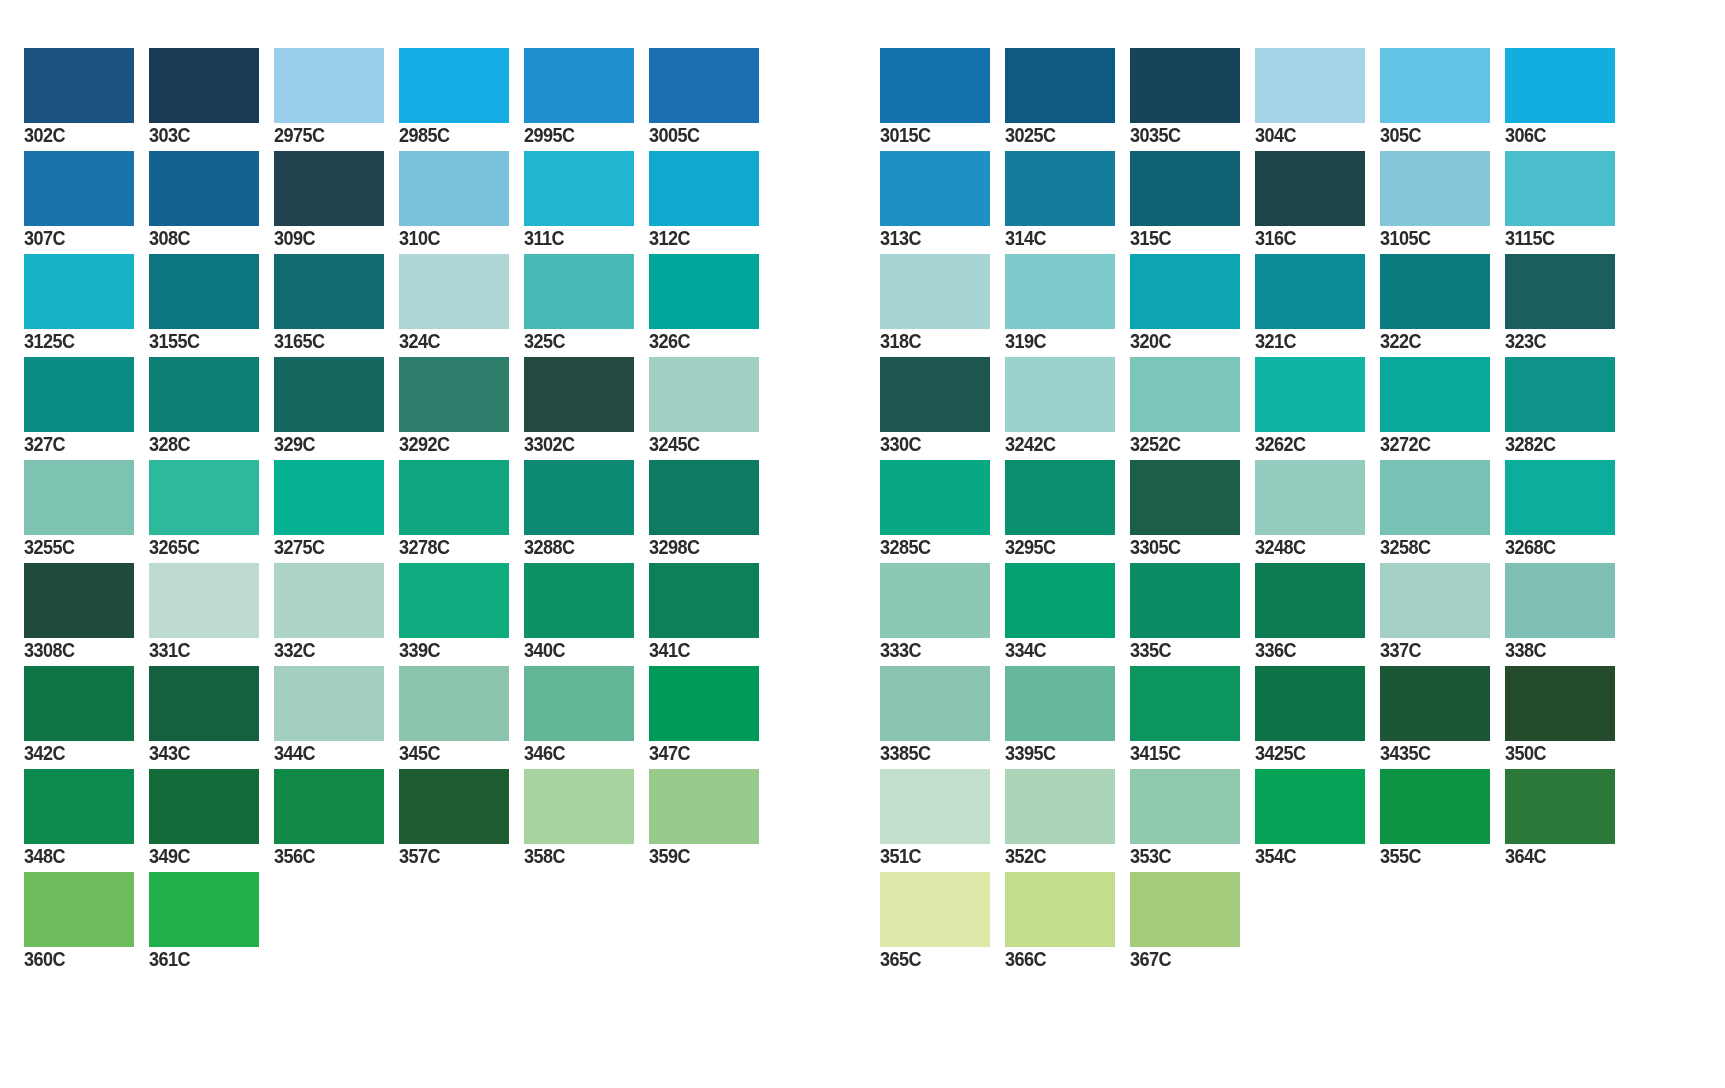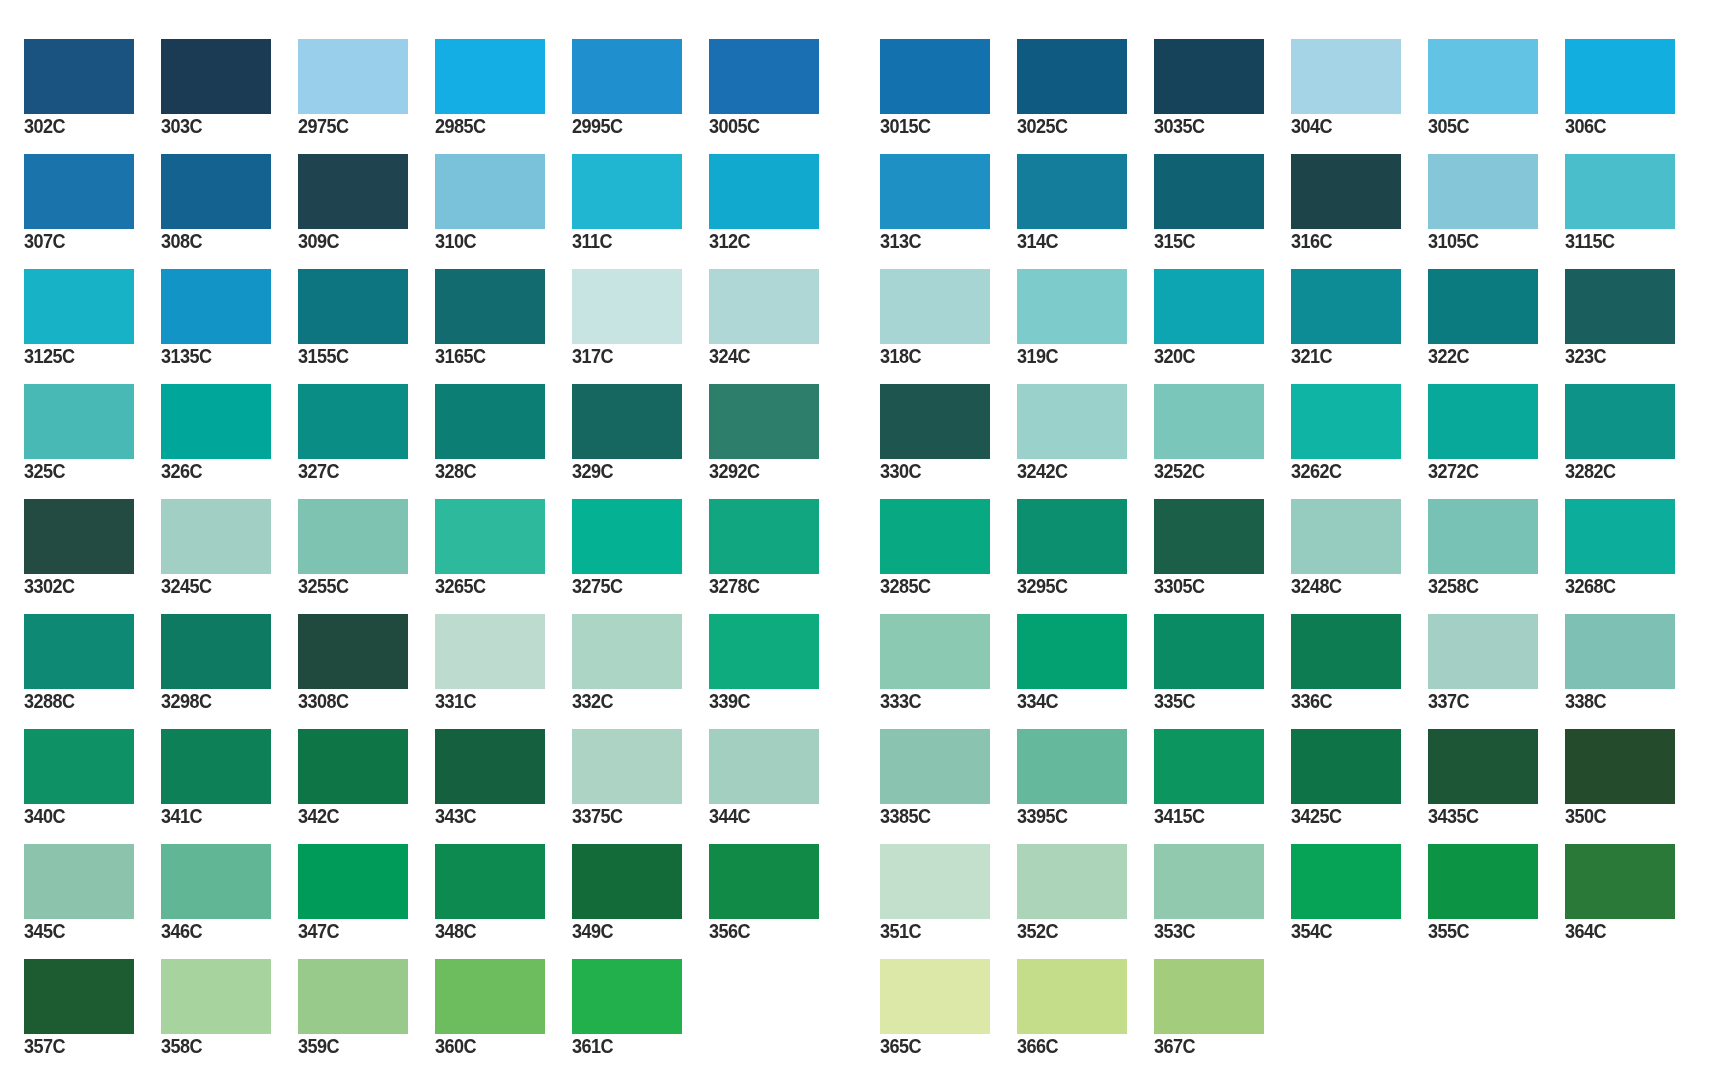"302C" .grid-group { gap: 12px -> none; top: 4px -> 13px }
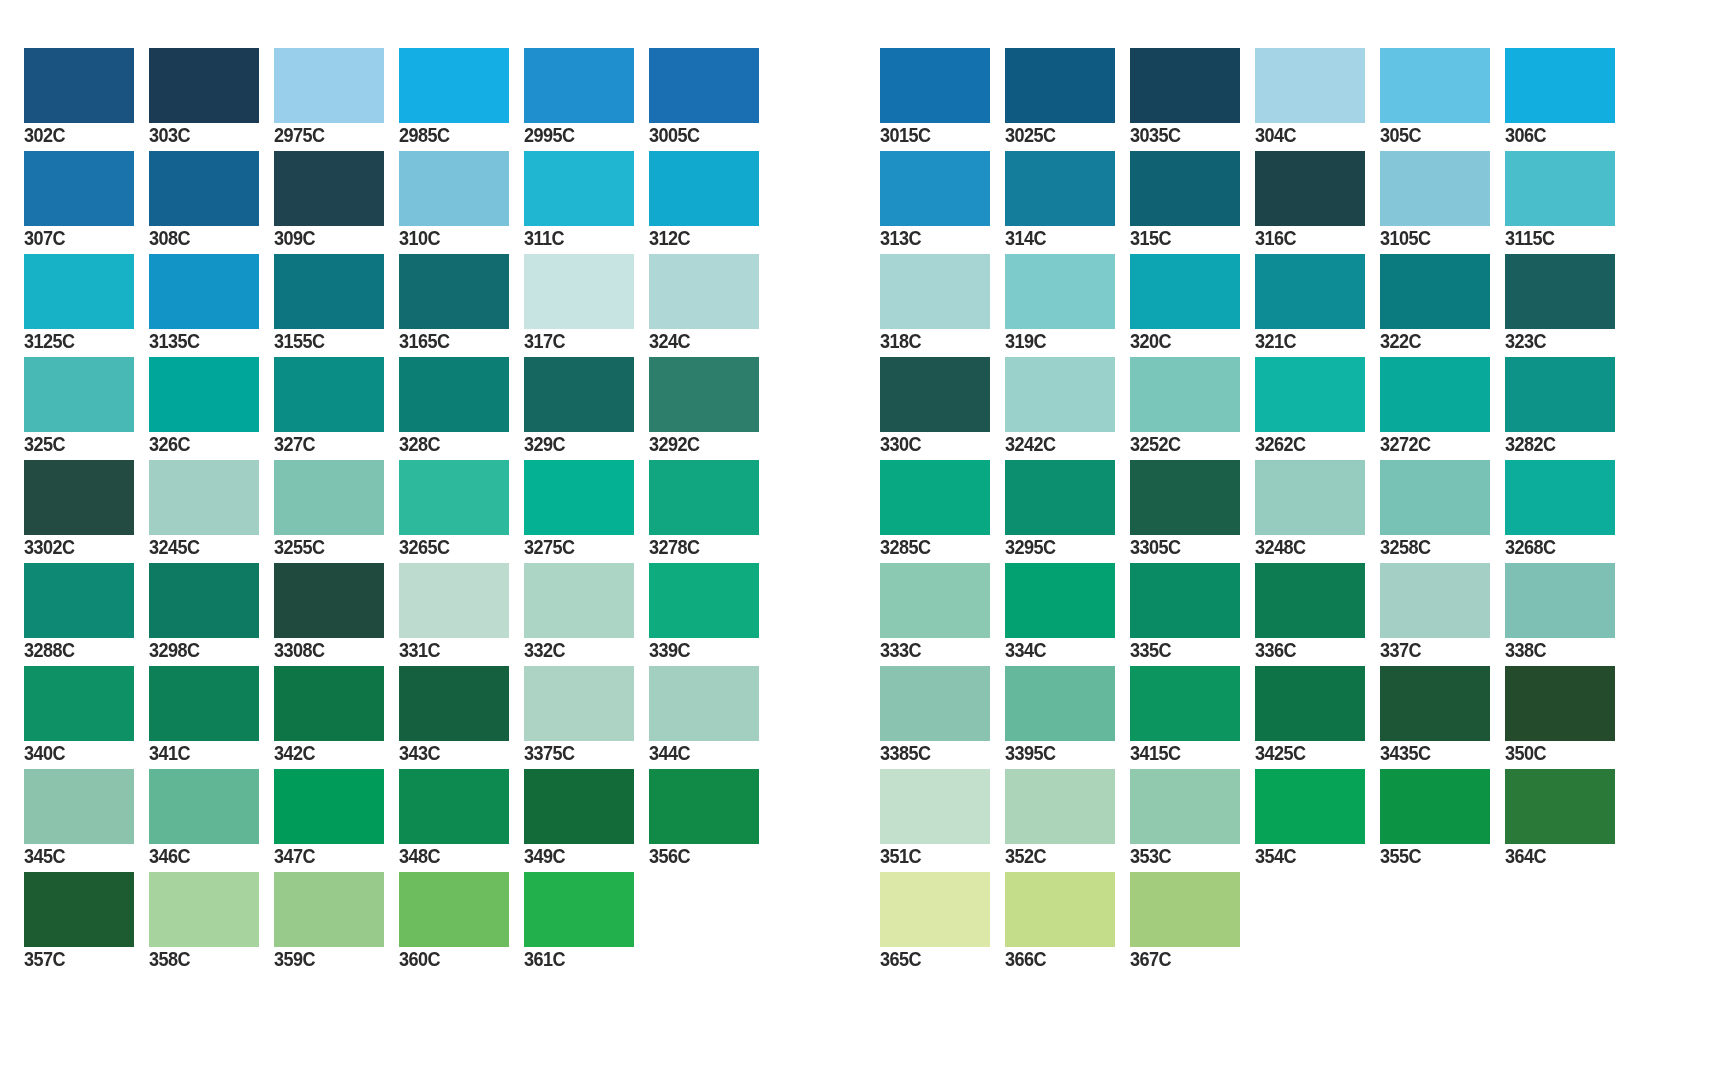"3135C" div.swatch-cell { html: <div> <div></div> <div>3135C</div> </div> -> none }
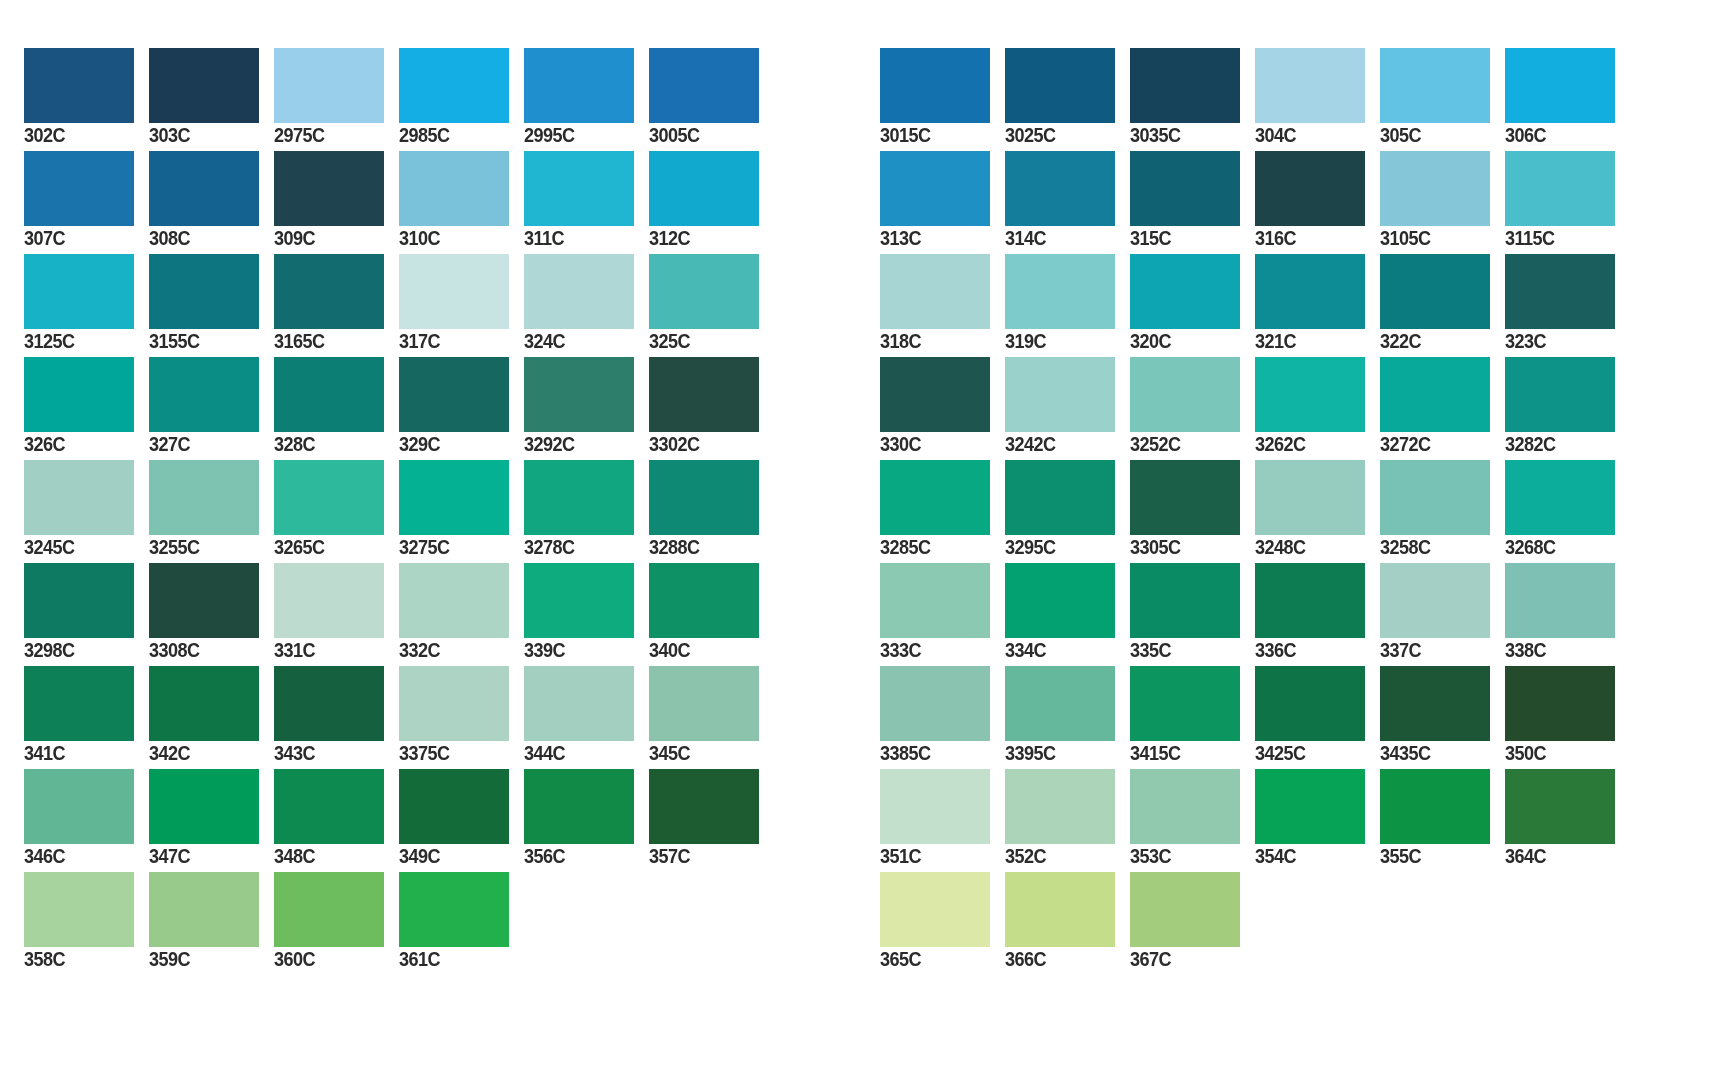"317C" div.swatch-cell { html: <div> <div></div> <div>317C</div> </div> -> none }
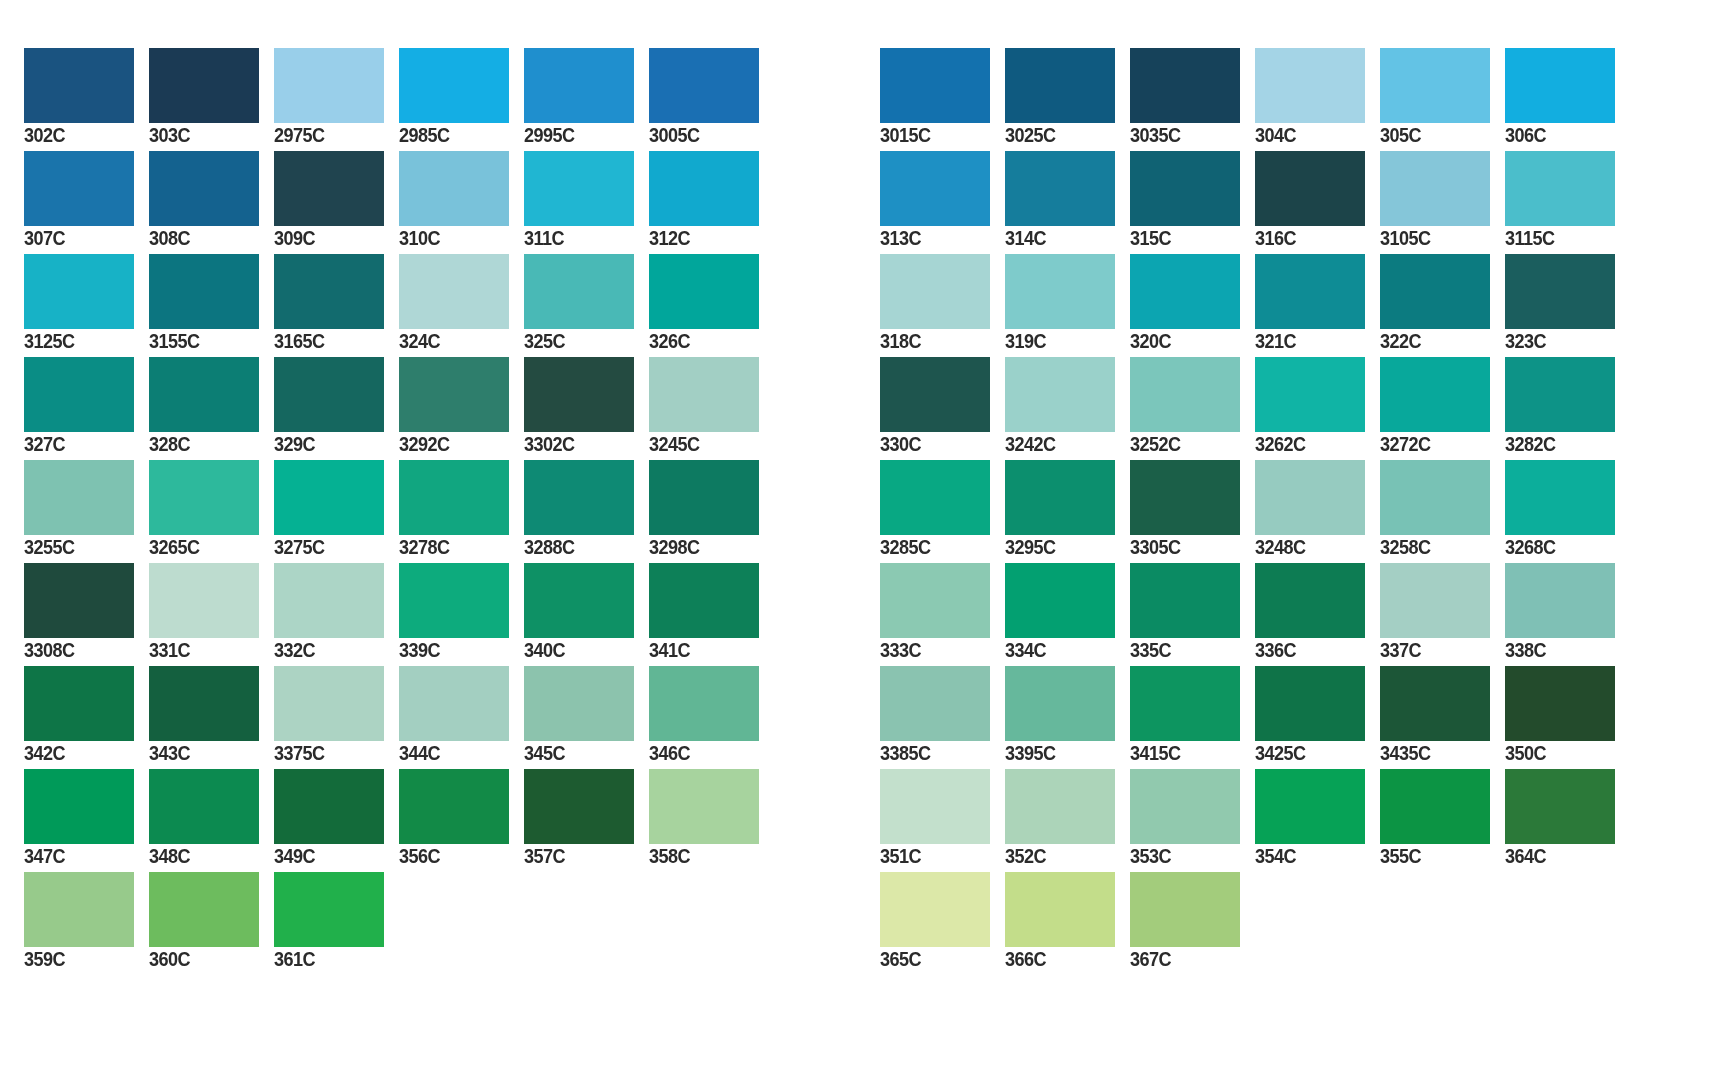"3375C" div.swatch-cell { html: <div> <div></div> <div>3375C</div> </div> -> none }
